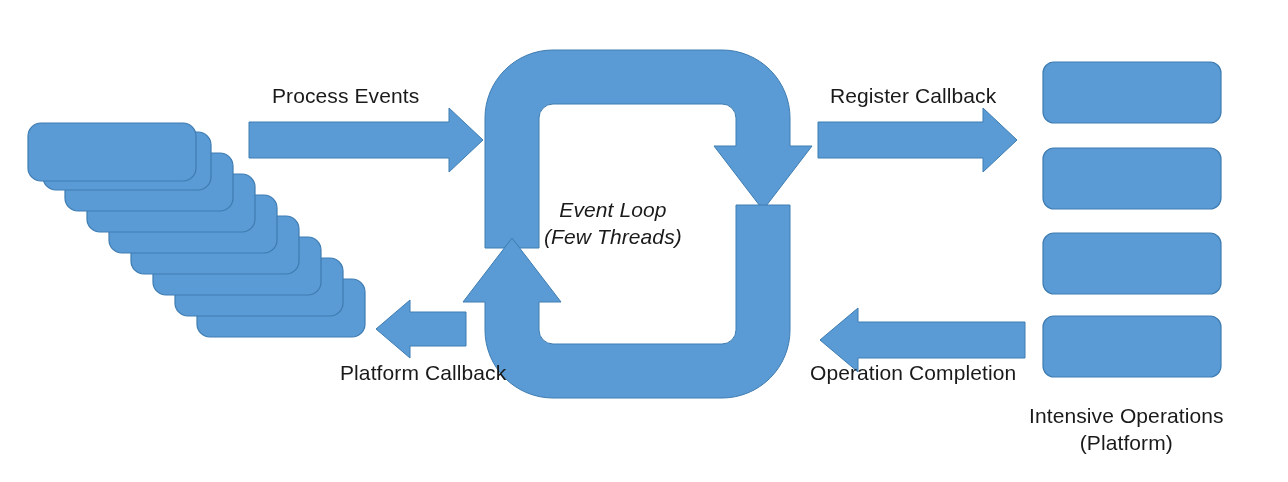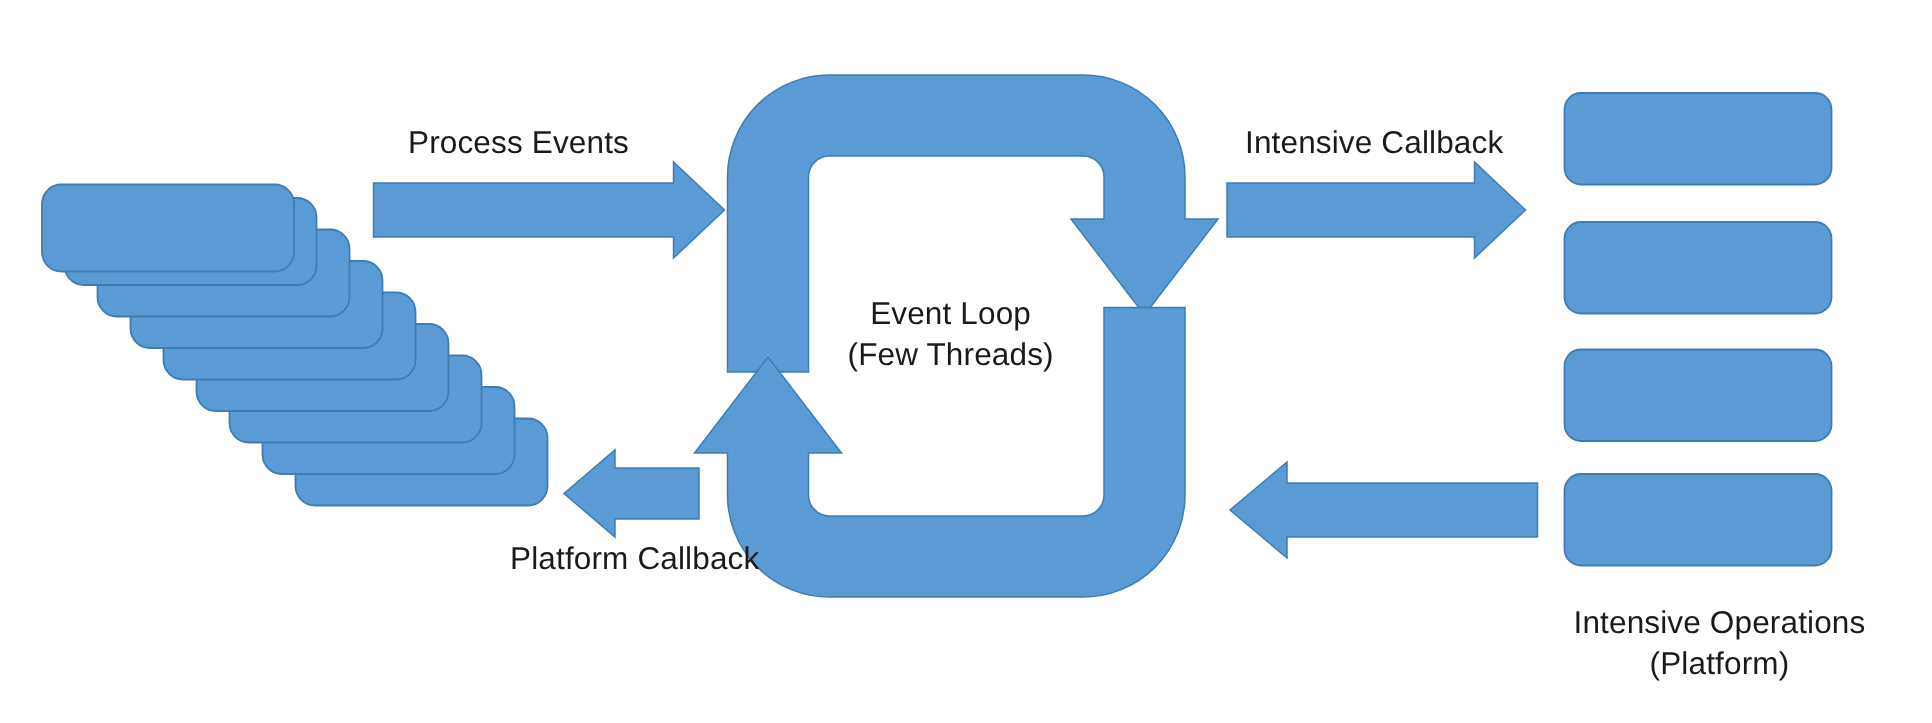"Intensive Callback" div.lbl { text: Intensive -> Register }
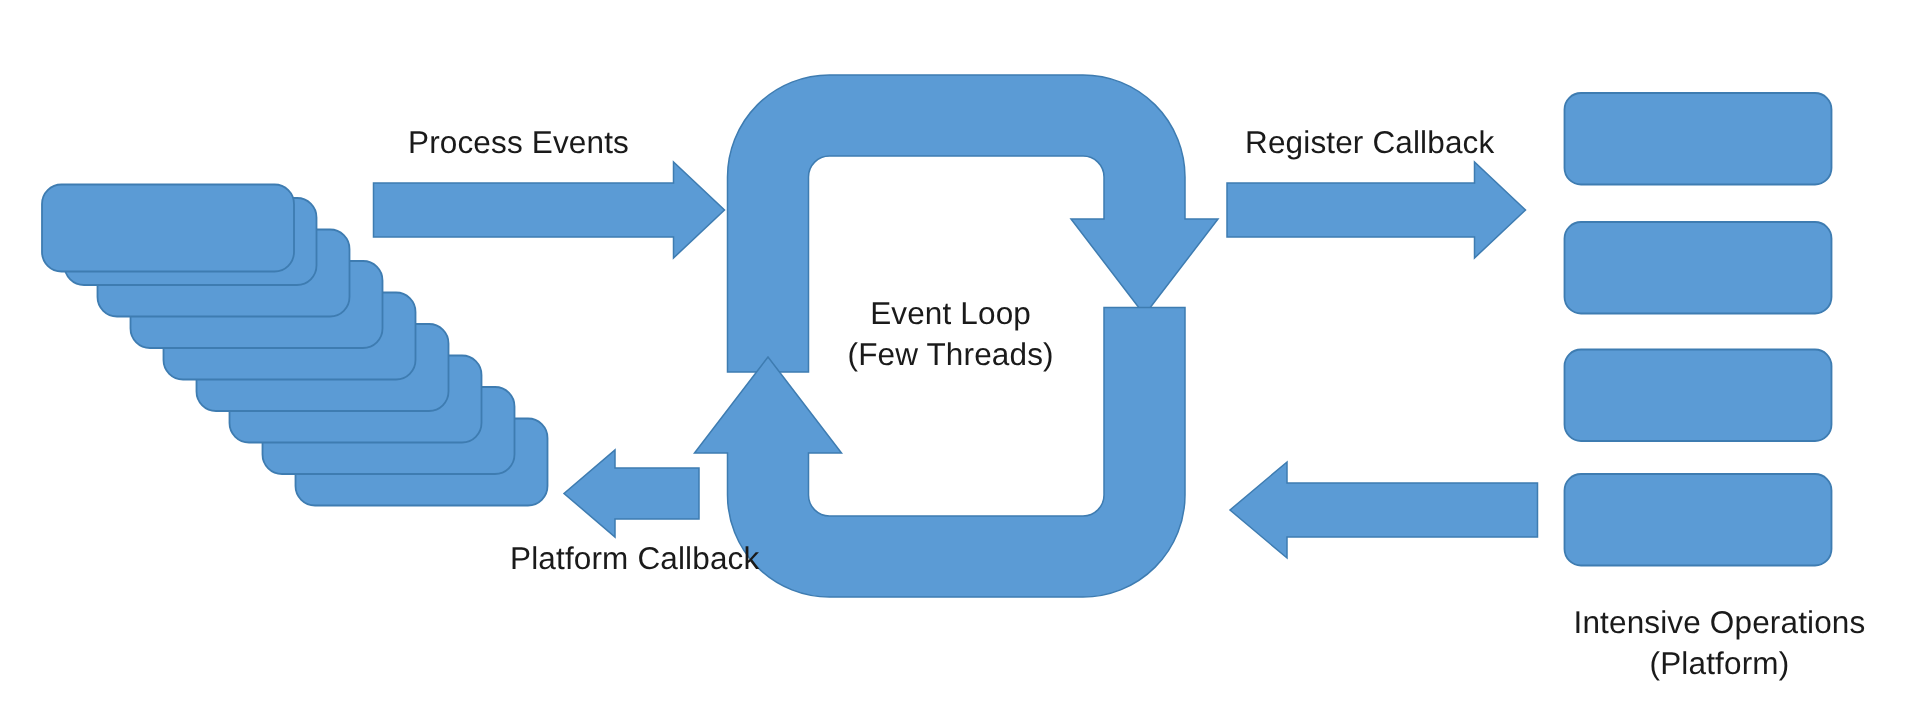"Event Loop" #lbl-event-loop { font-style: none -> italic; left: 565px -> 544px }
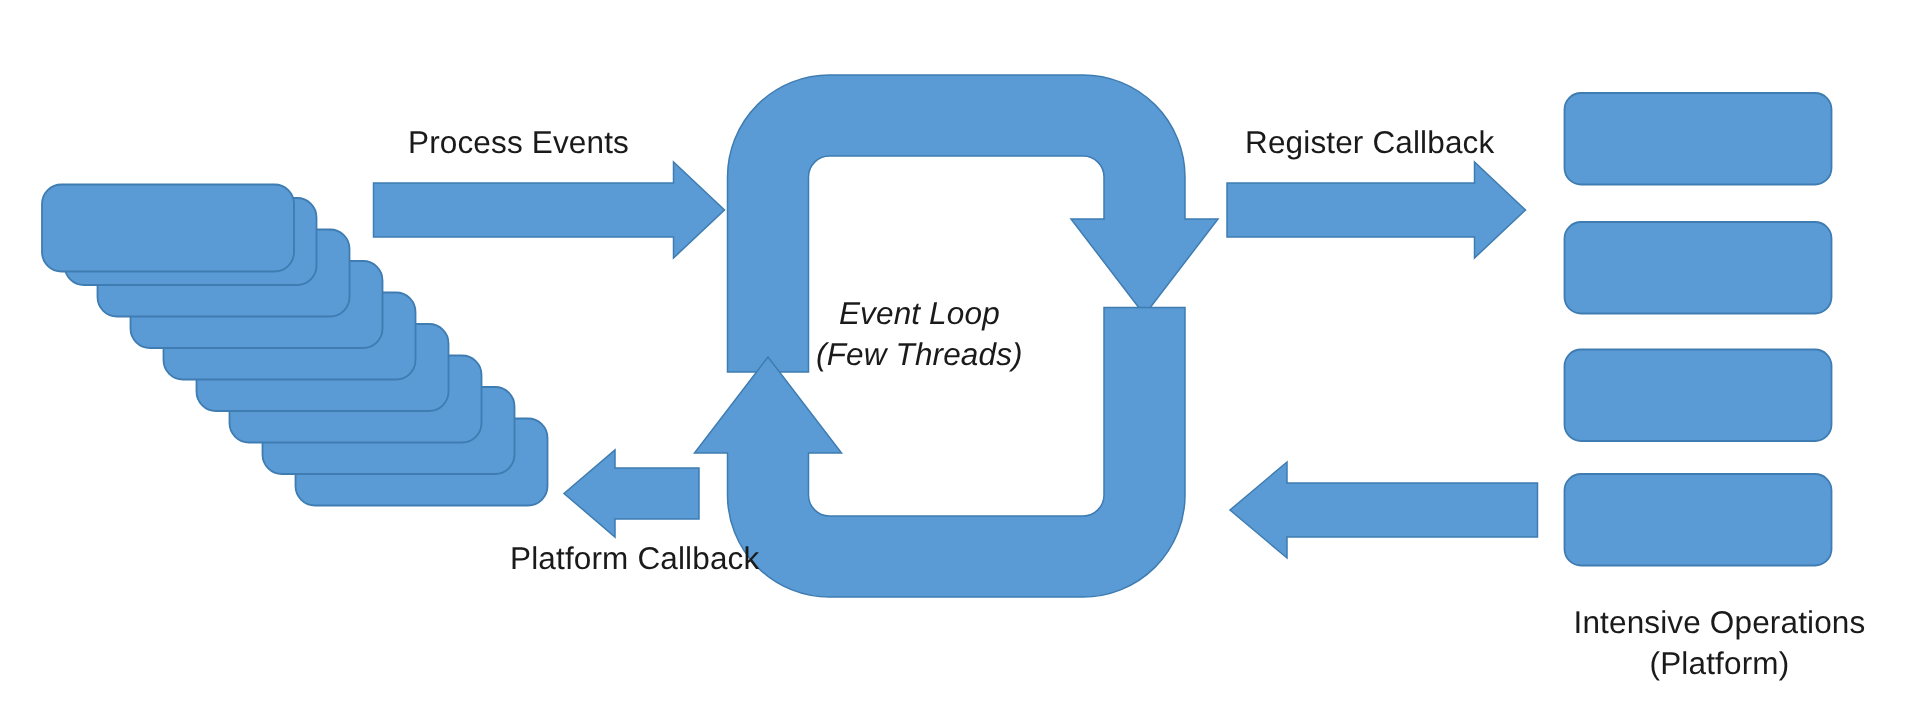"Operation Completion" div.lbl { html: none -> <div>Operation Completion</div> }
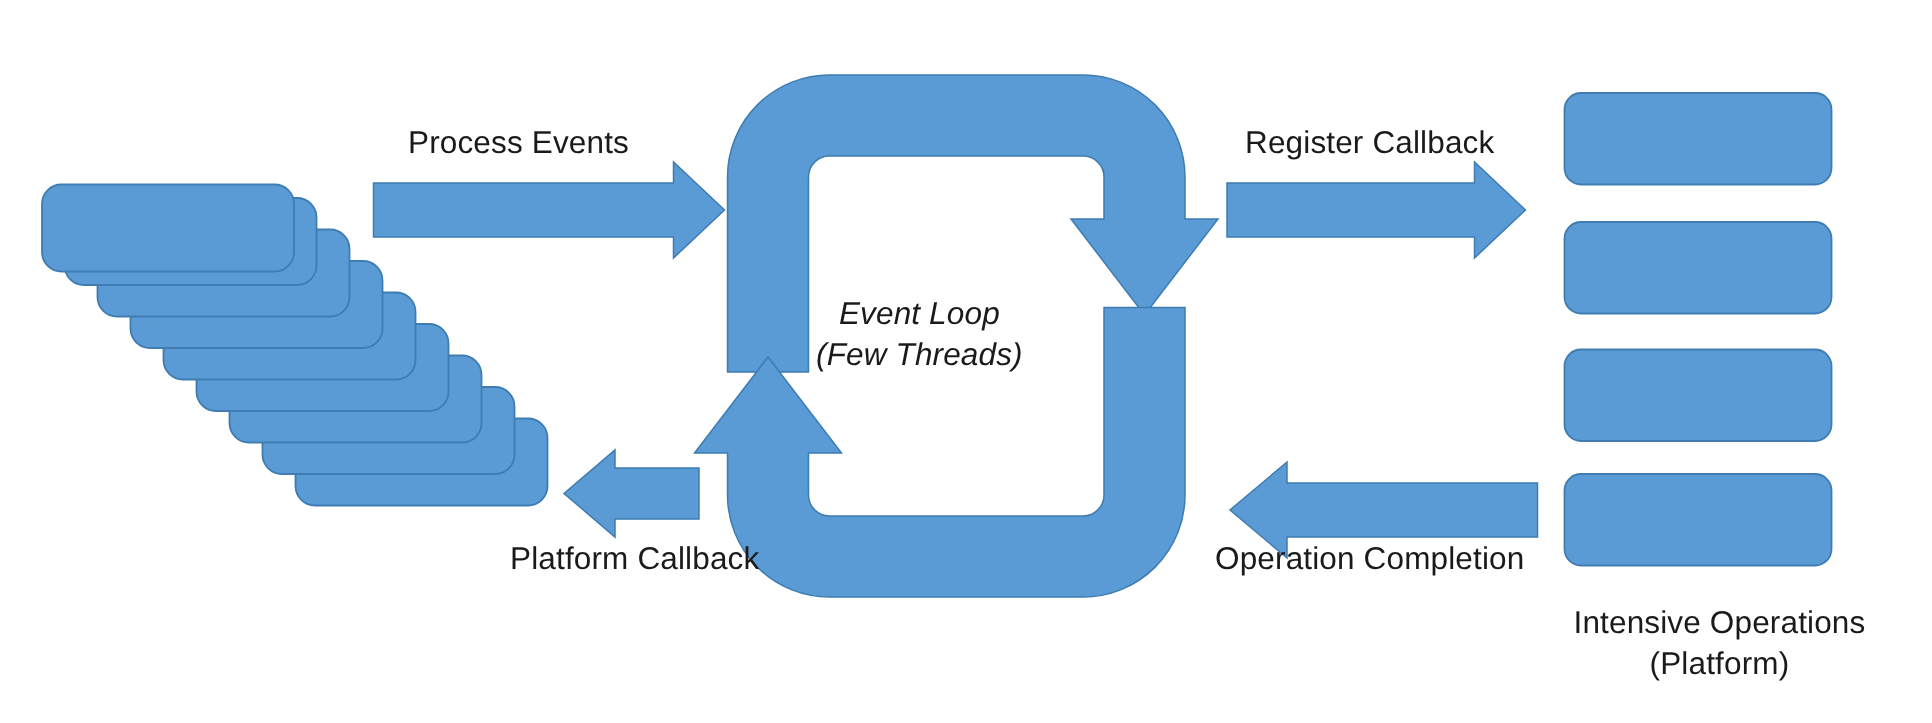"Intensive Operations" #lbl-intensive-ops { margin-left: 20px -> none }
